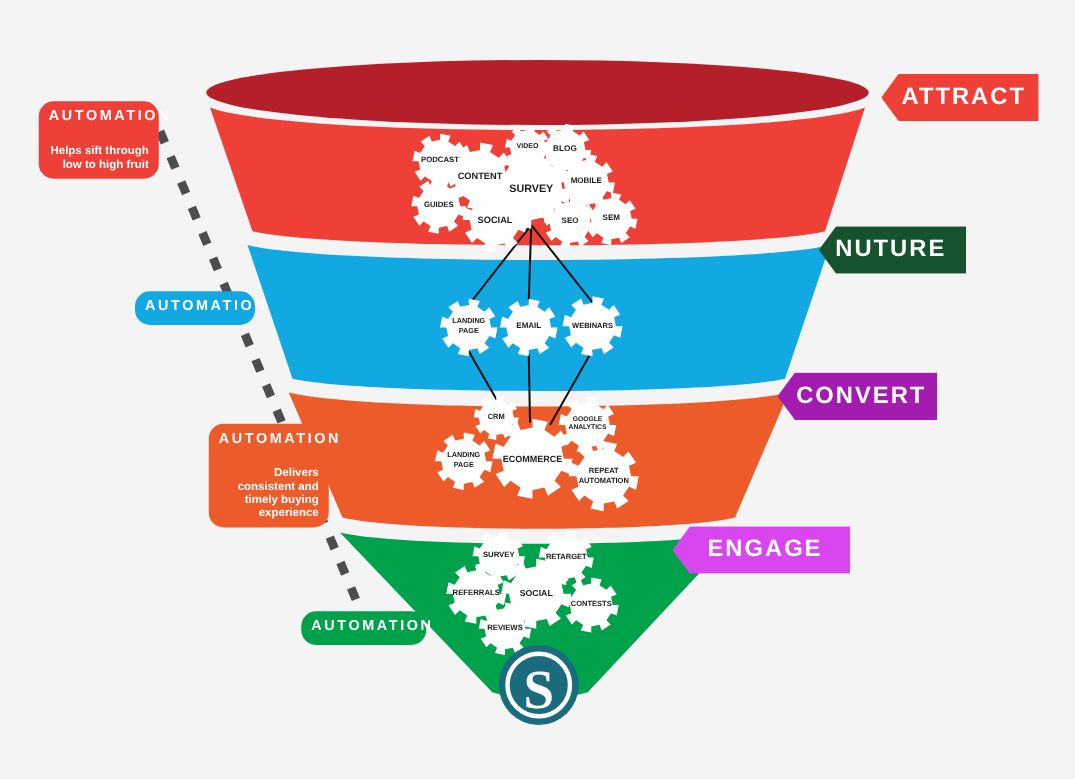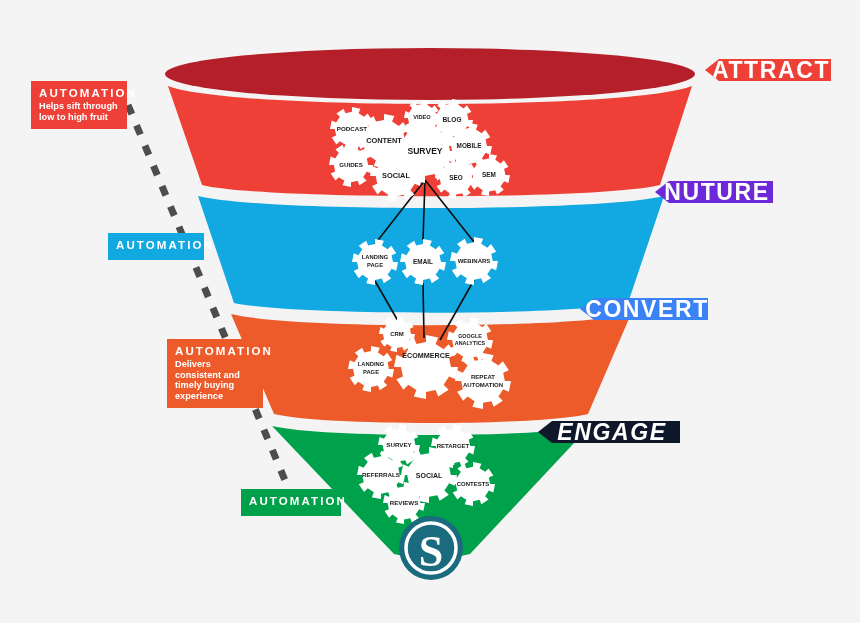"ATTRACT" .stage-tag { font-size: 23px -> 19px; height: 22px -> 38px }
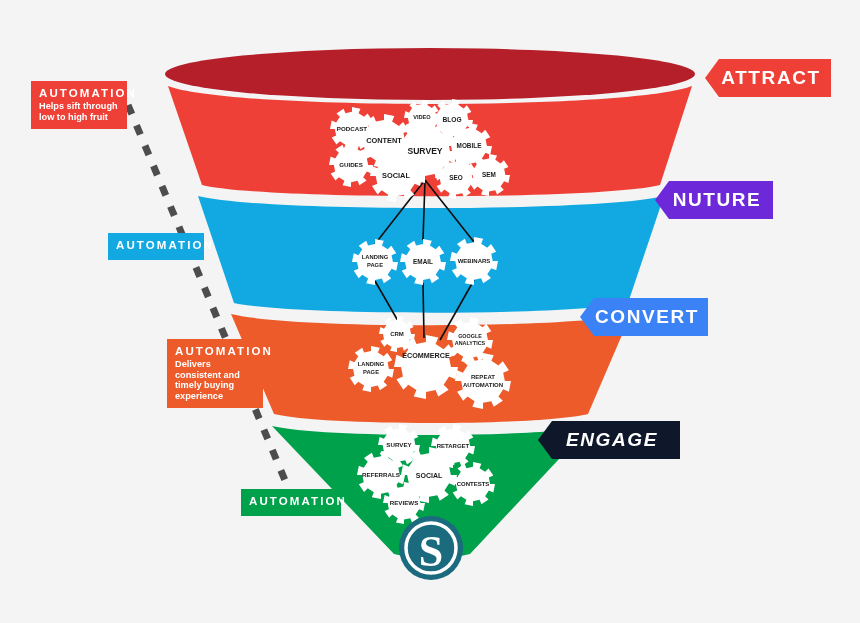"AUTOMATION" .auto-box { border-radius: none -> 12px; text-align: left -> right }
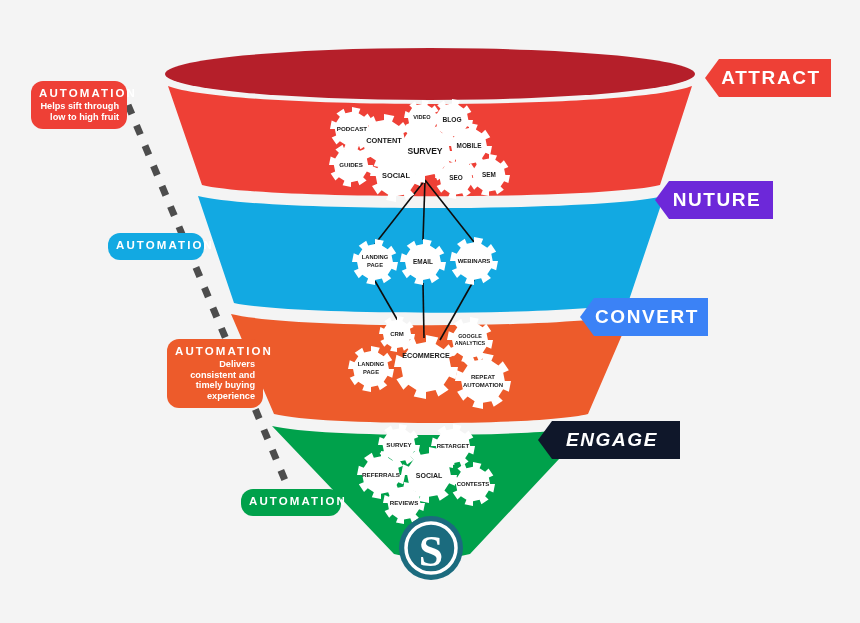"Helps sift through low to" .auto-desc { margin-top: 0 -> 14px }
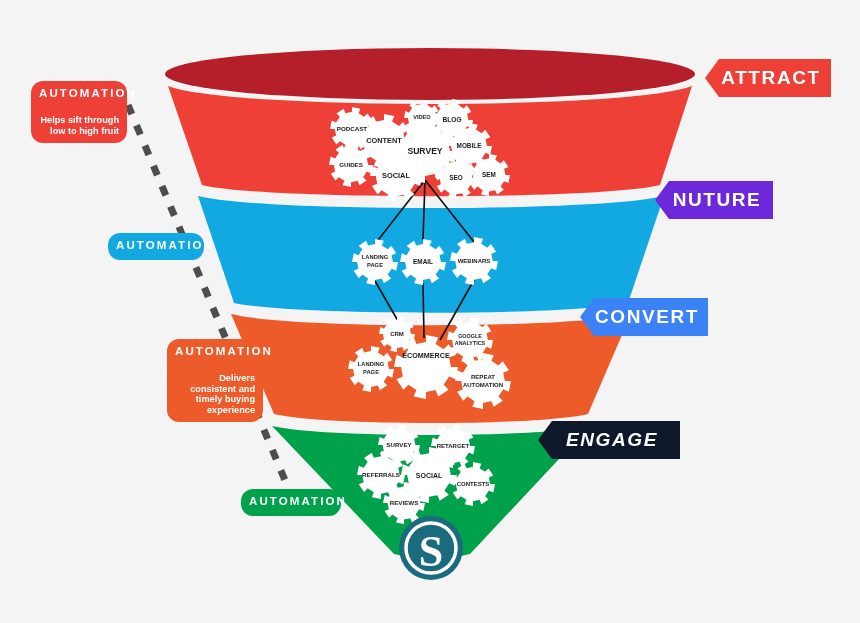"NUTURE" .tag-nurture { background: #6d28d9 -> #14532d; justify-content: none -> flex-end }
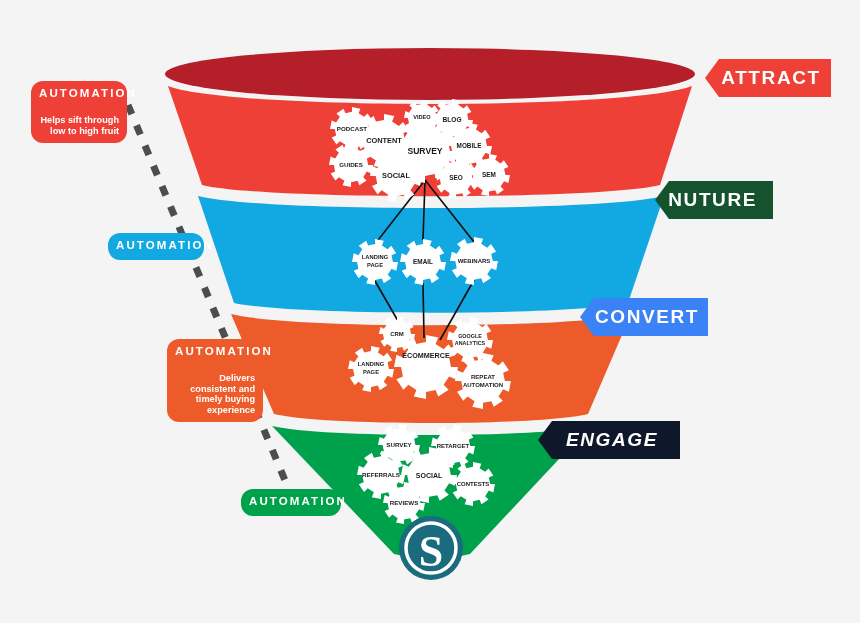"CONVERT" .tag-convert { background: #3b82f6 -> #a21caf; left: 580px -> 622px }
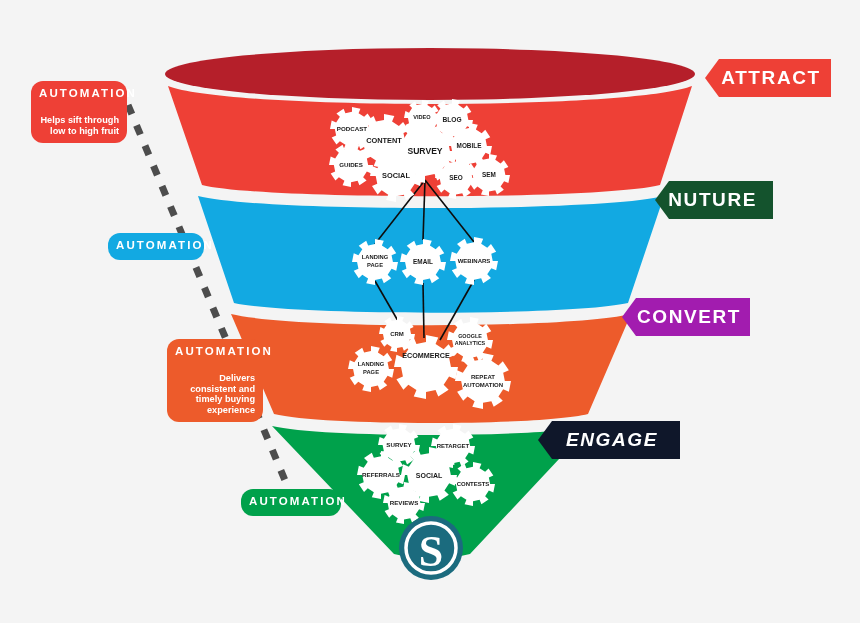"ECOMMERCE" div.gear-label { top: 356px -> 367px }
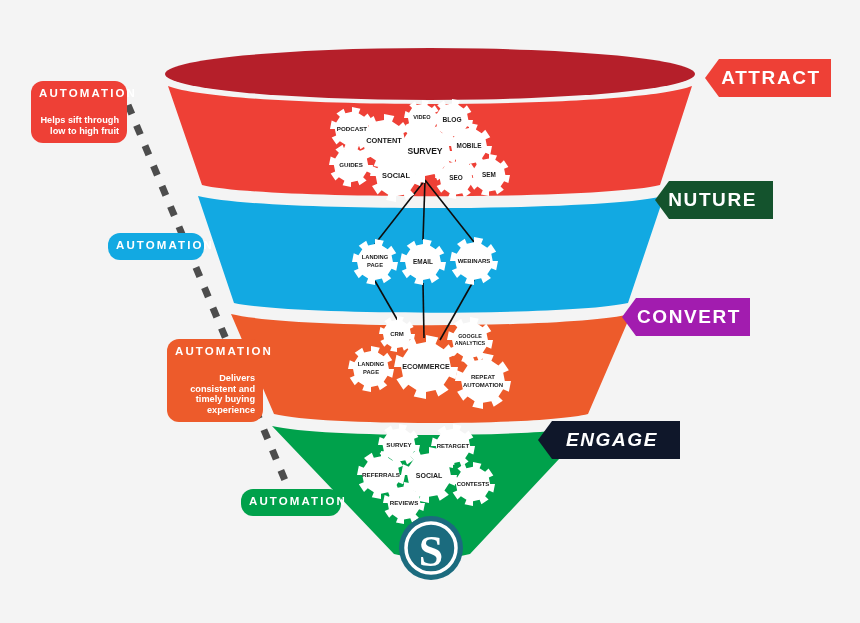"ENGAGE" .tag-engage { background: #0f172a -> #d946ef; font-style: italic -> none }
